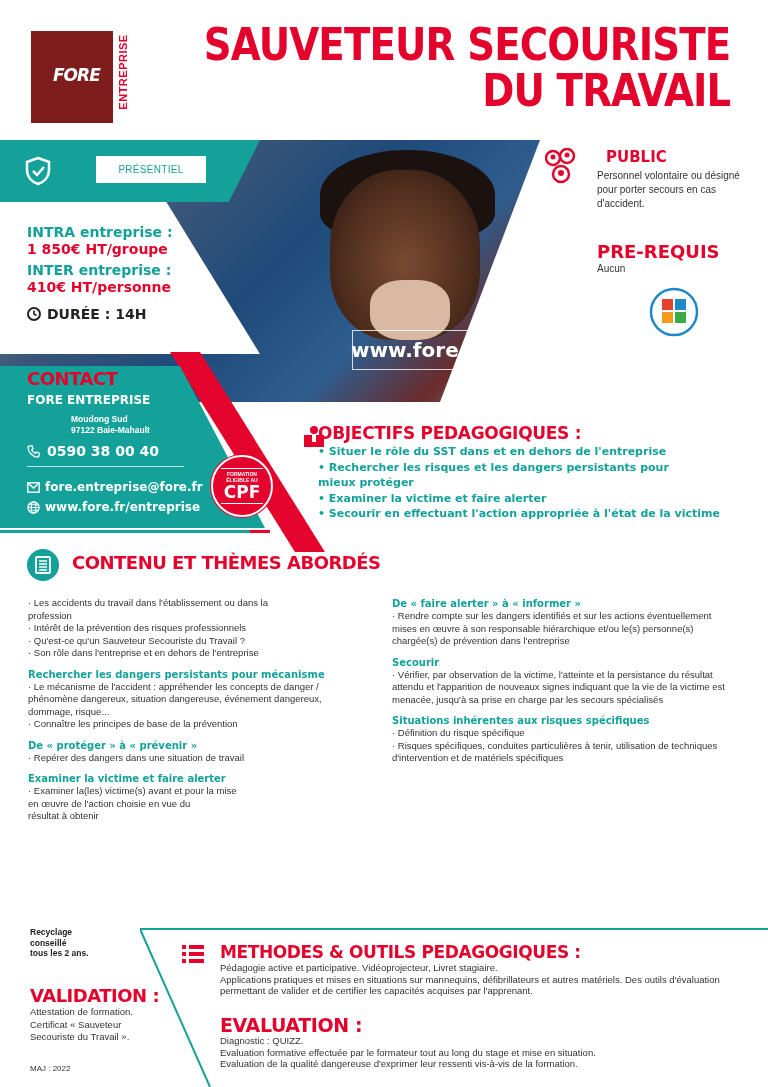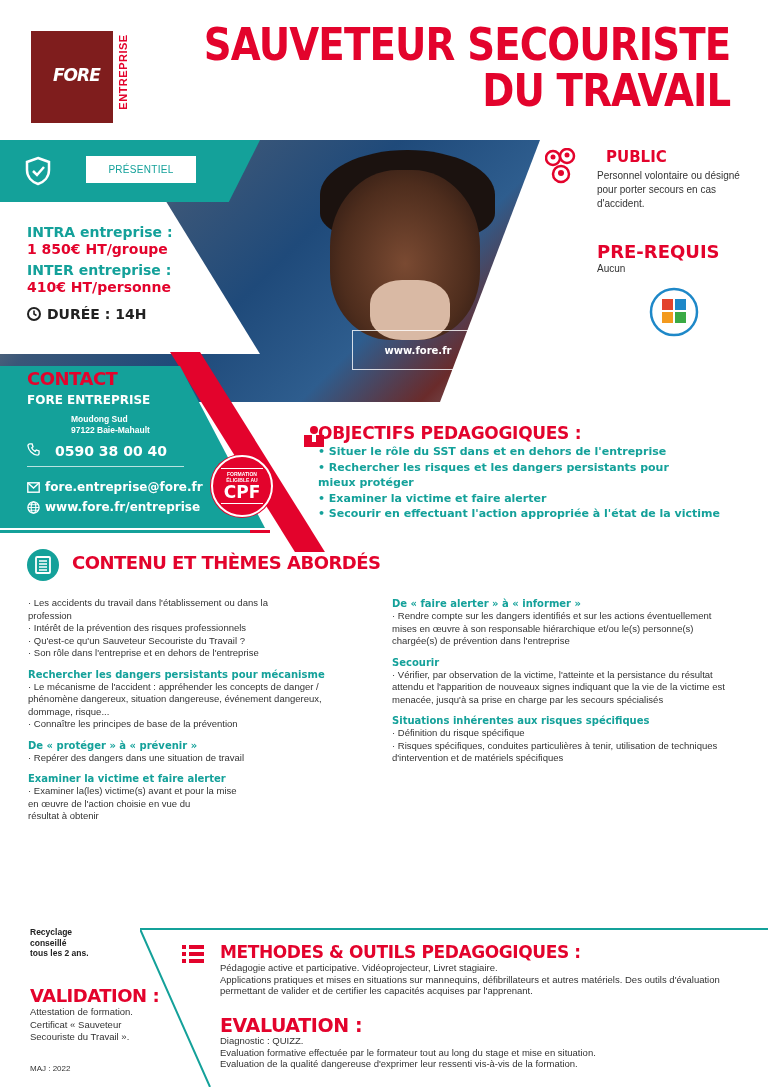"PRÉSENTIEL" .presentiel-badge { left: 86px -> 96px }
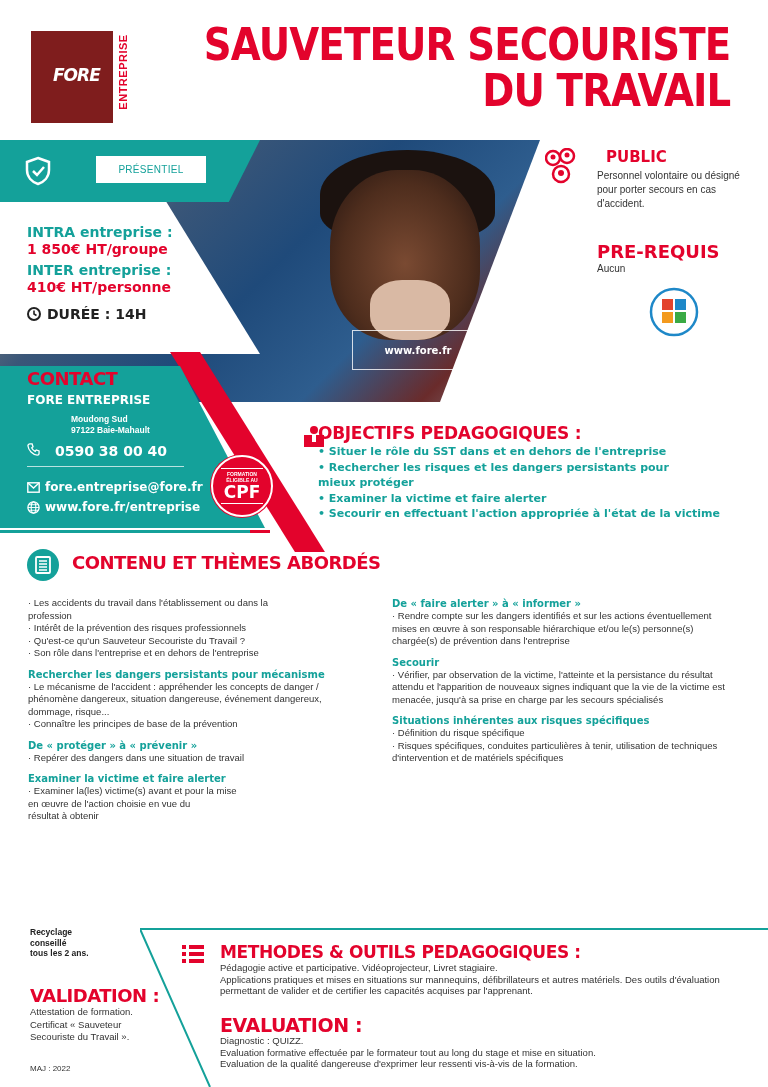"www.fore.fr" .url-box { font-size: 10px -> 20px }
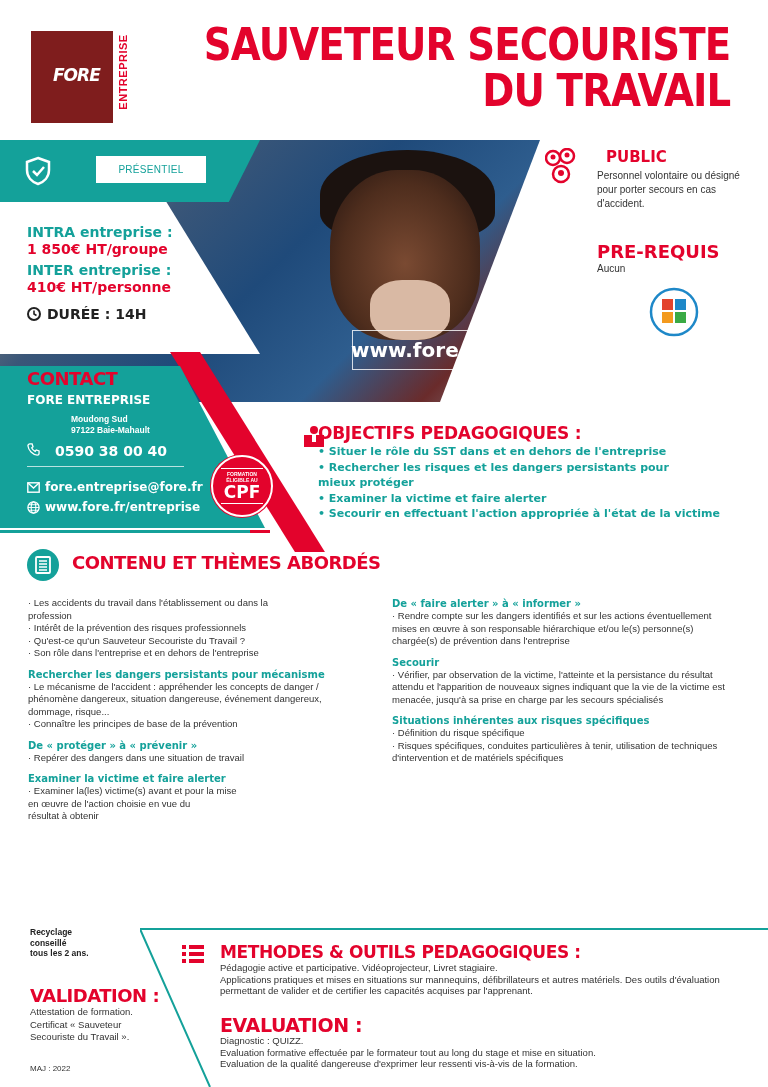"0590 38 00 40" .contact-phone { align-items: flex-start -> center; gap: 15px -> 7px }
